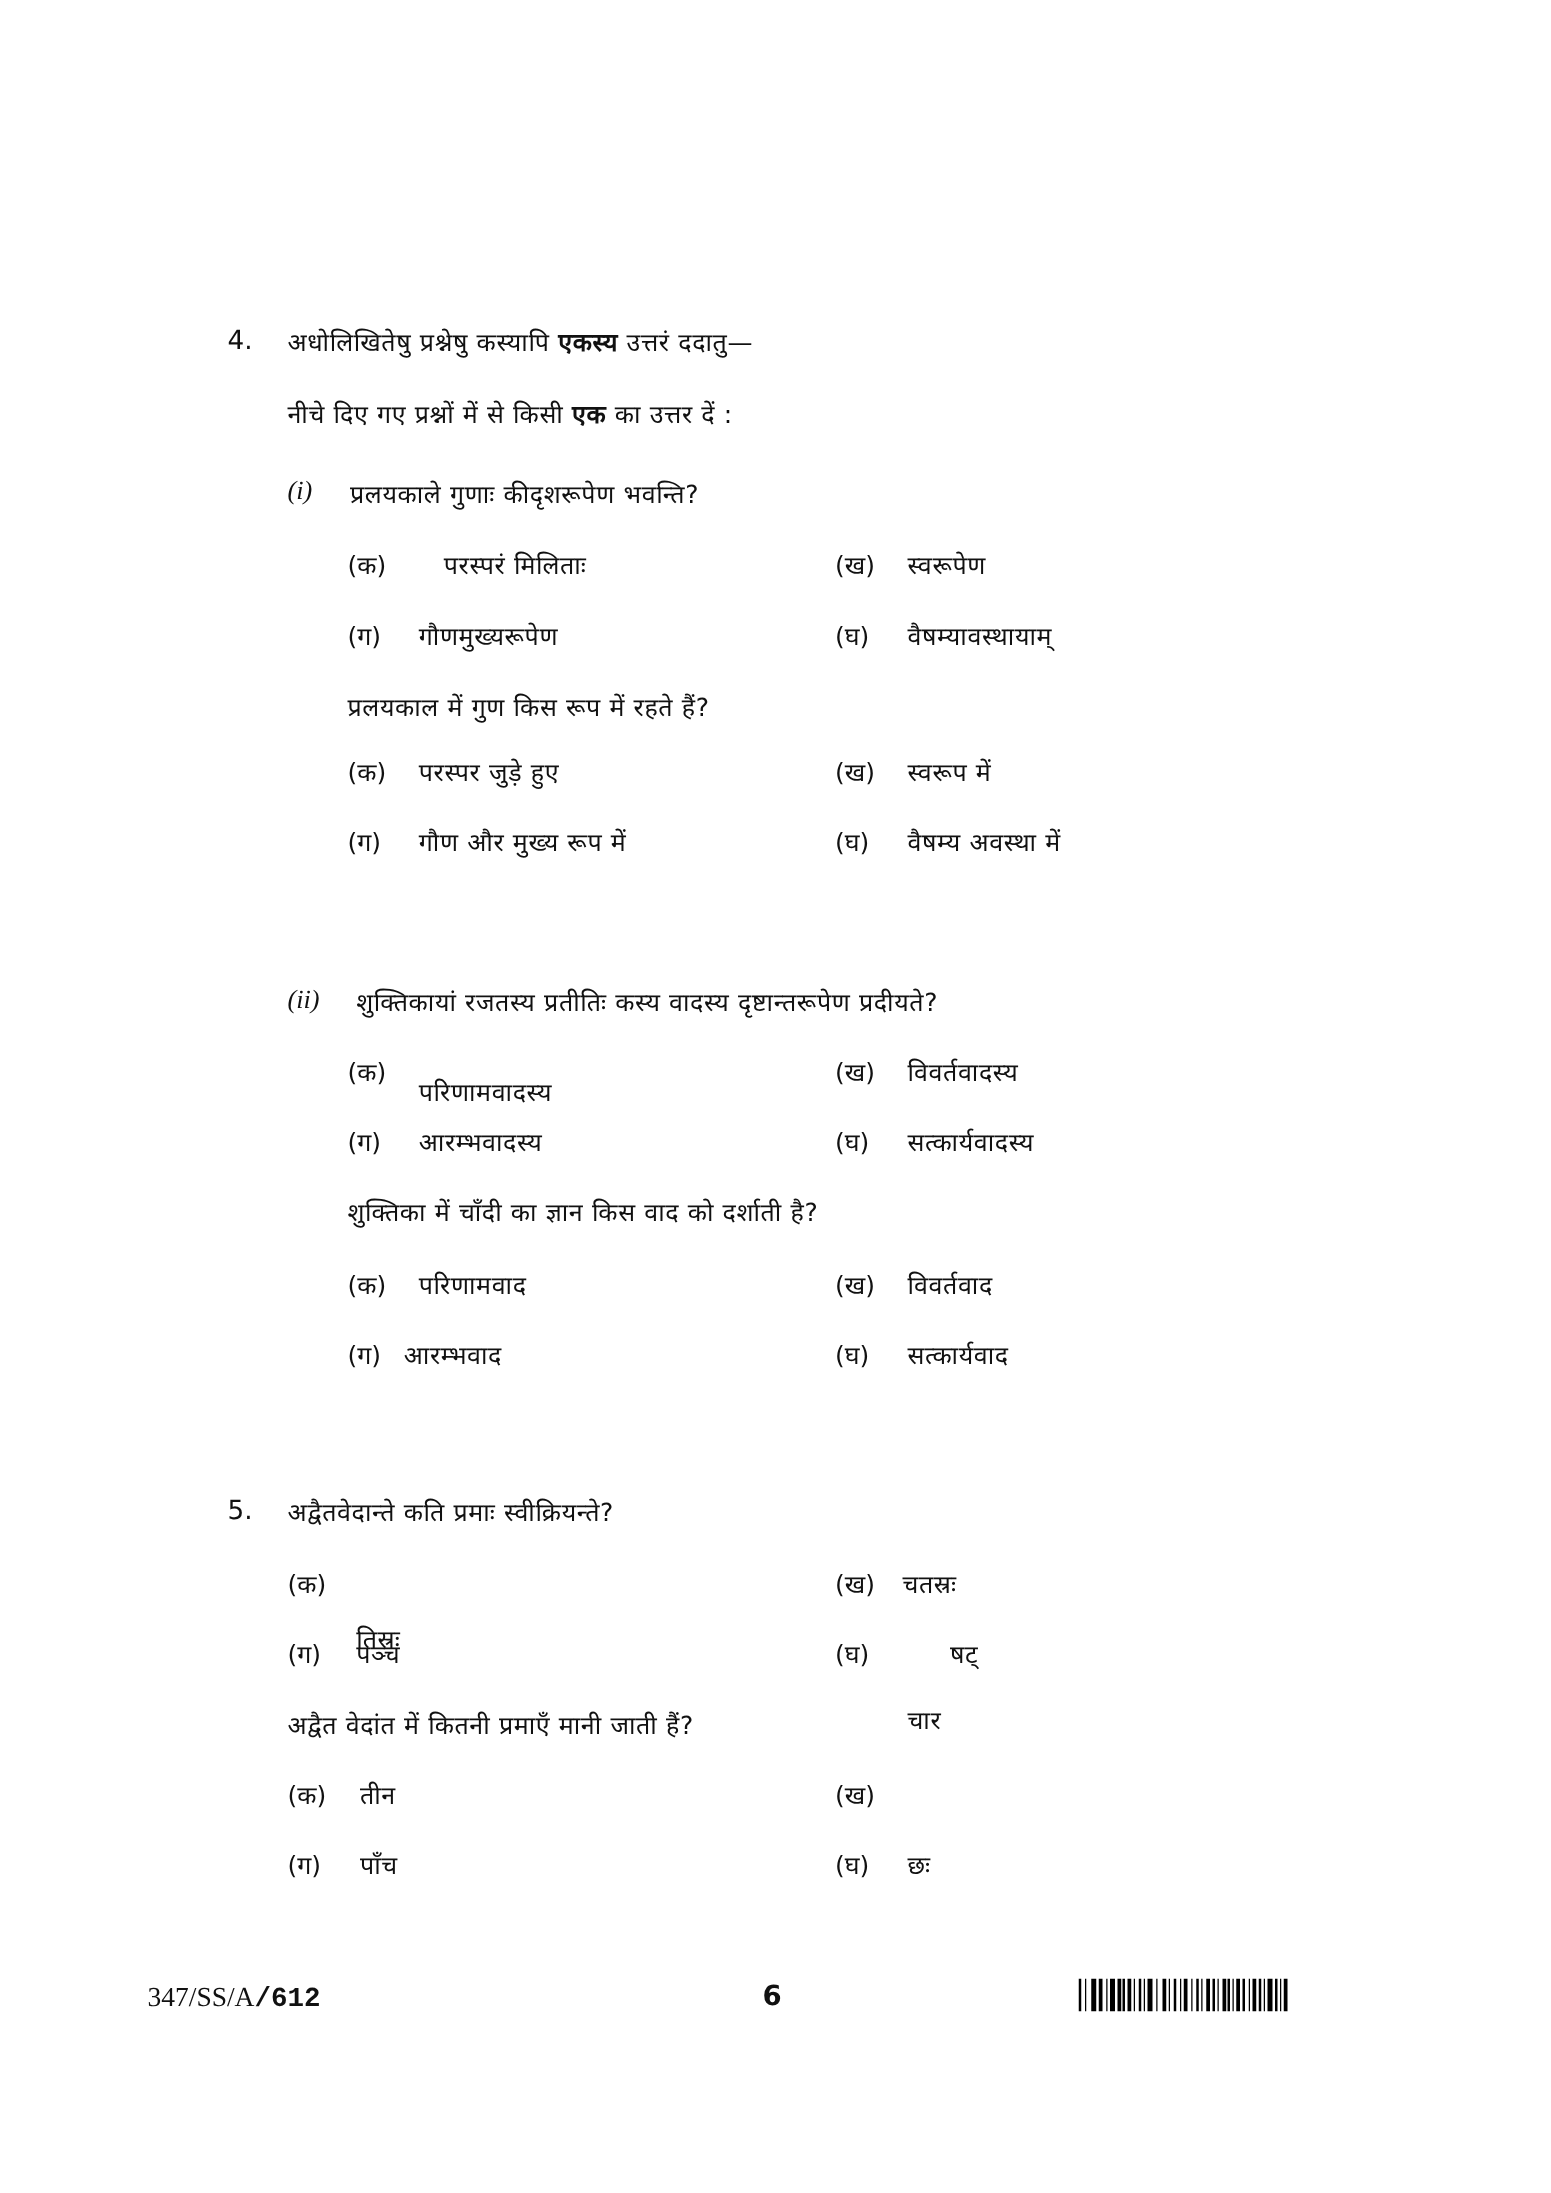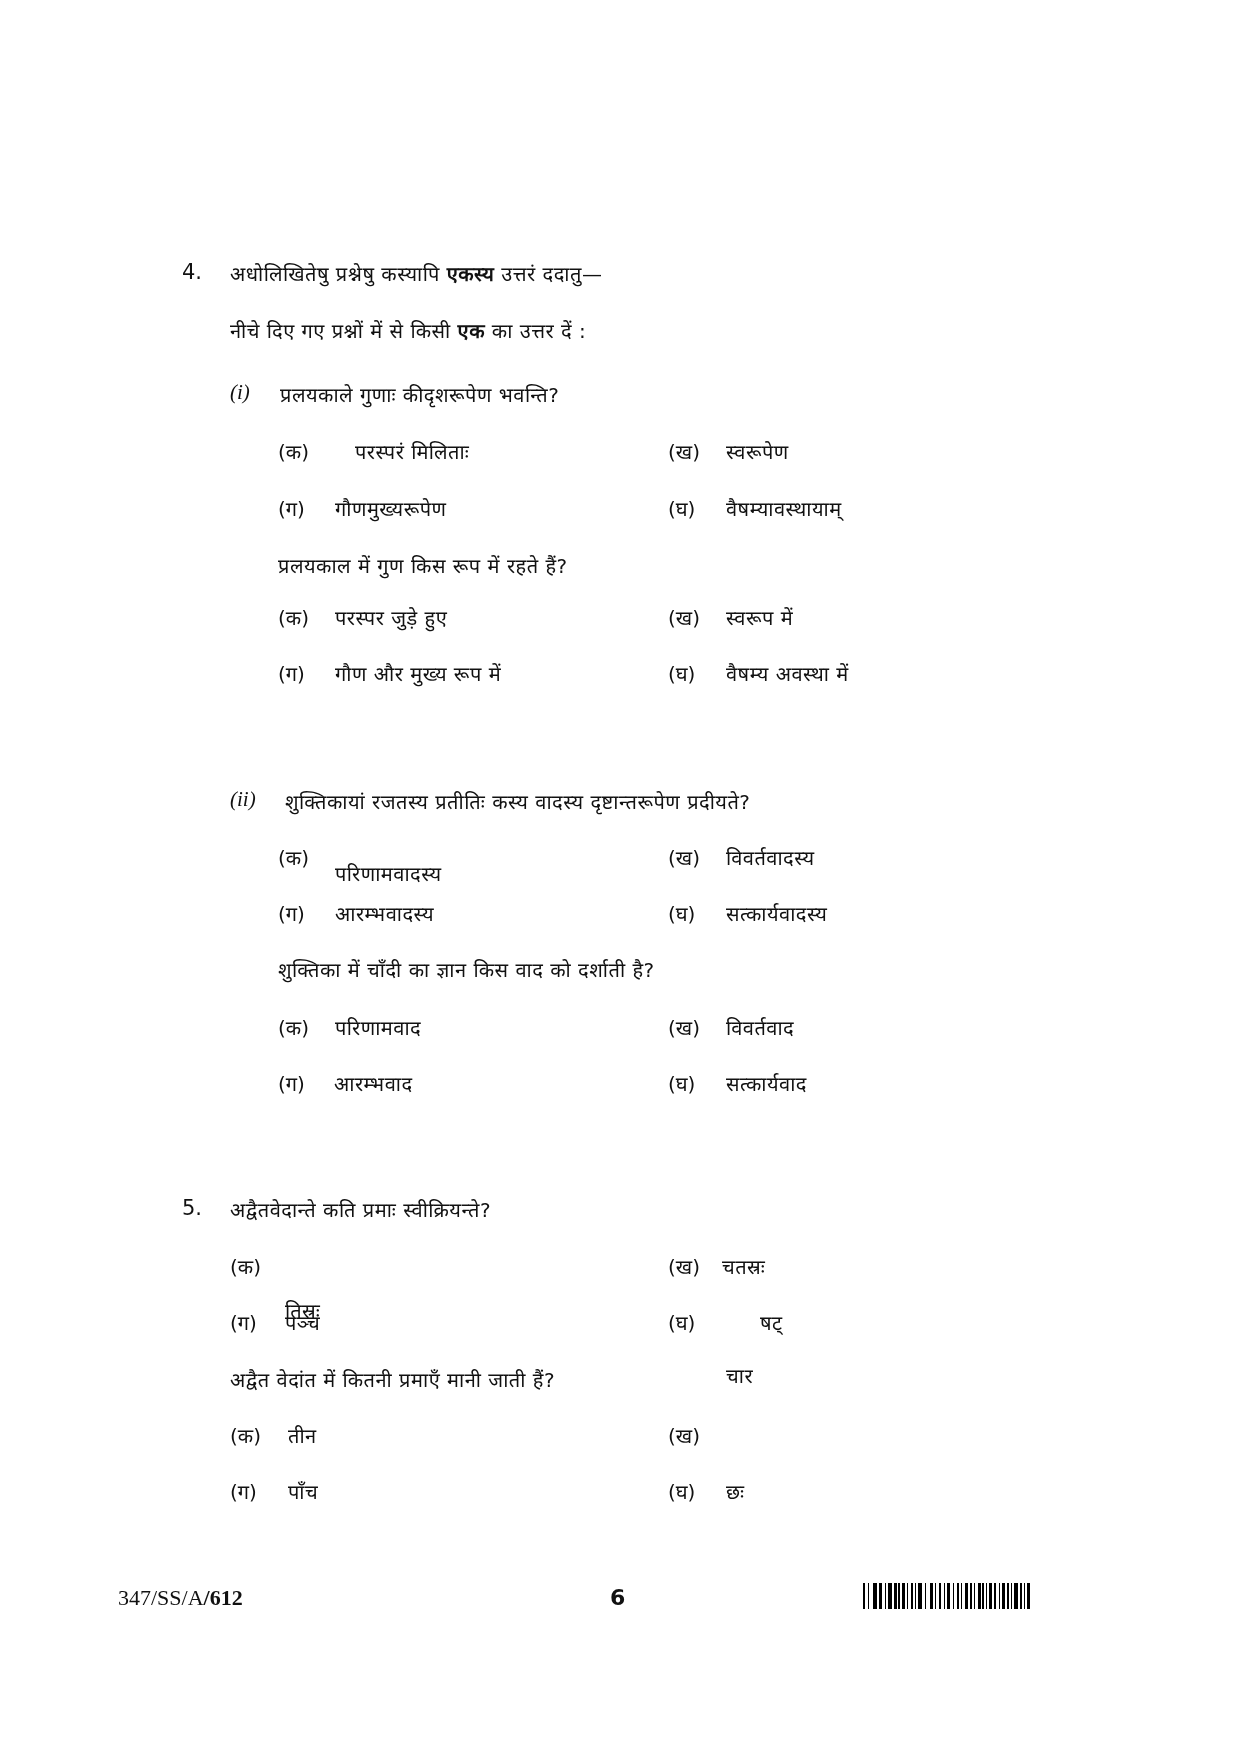"आरम्भवाद" div.abs { left: 334px -> 323px }
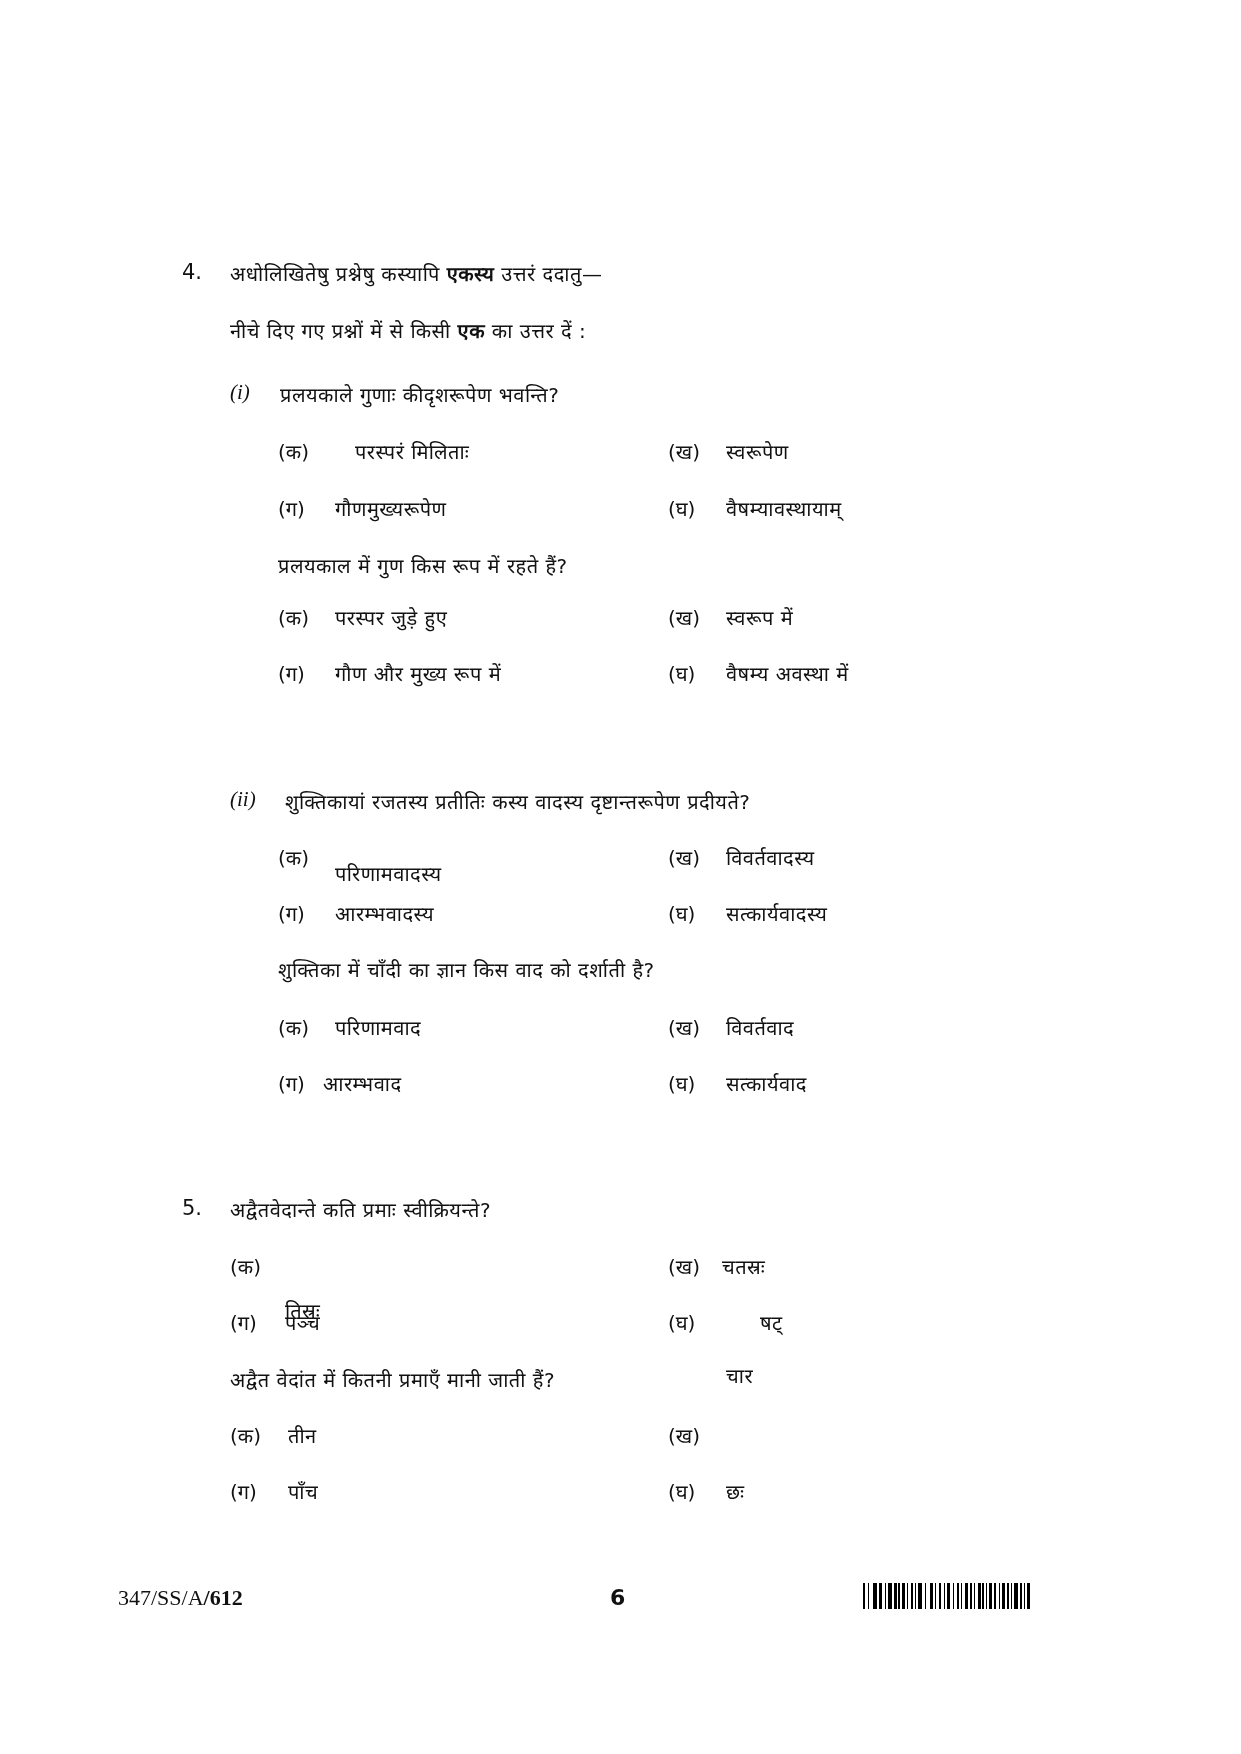"/612" .footer-code .bold { font-family: Liberation Serif, serif -> Liberation Mono, monospace }
